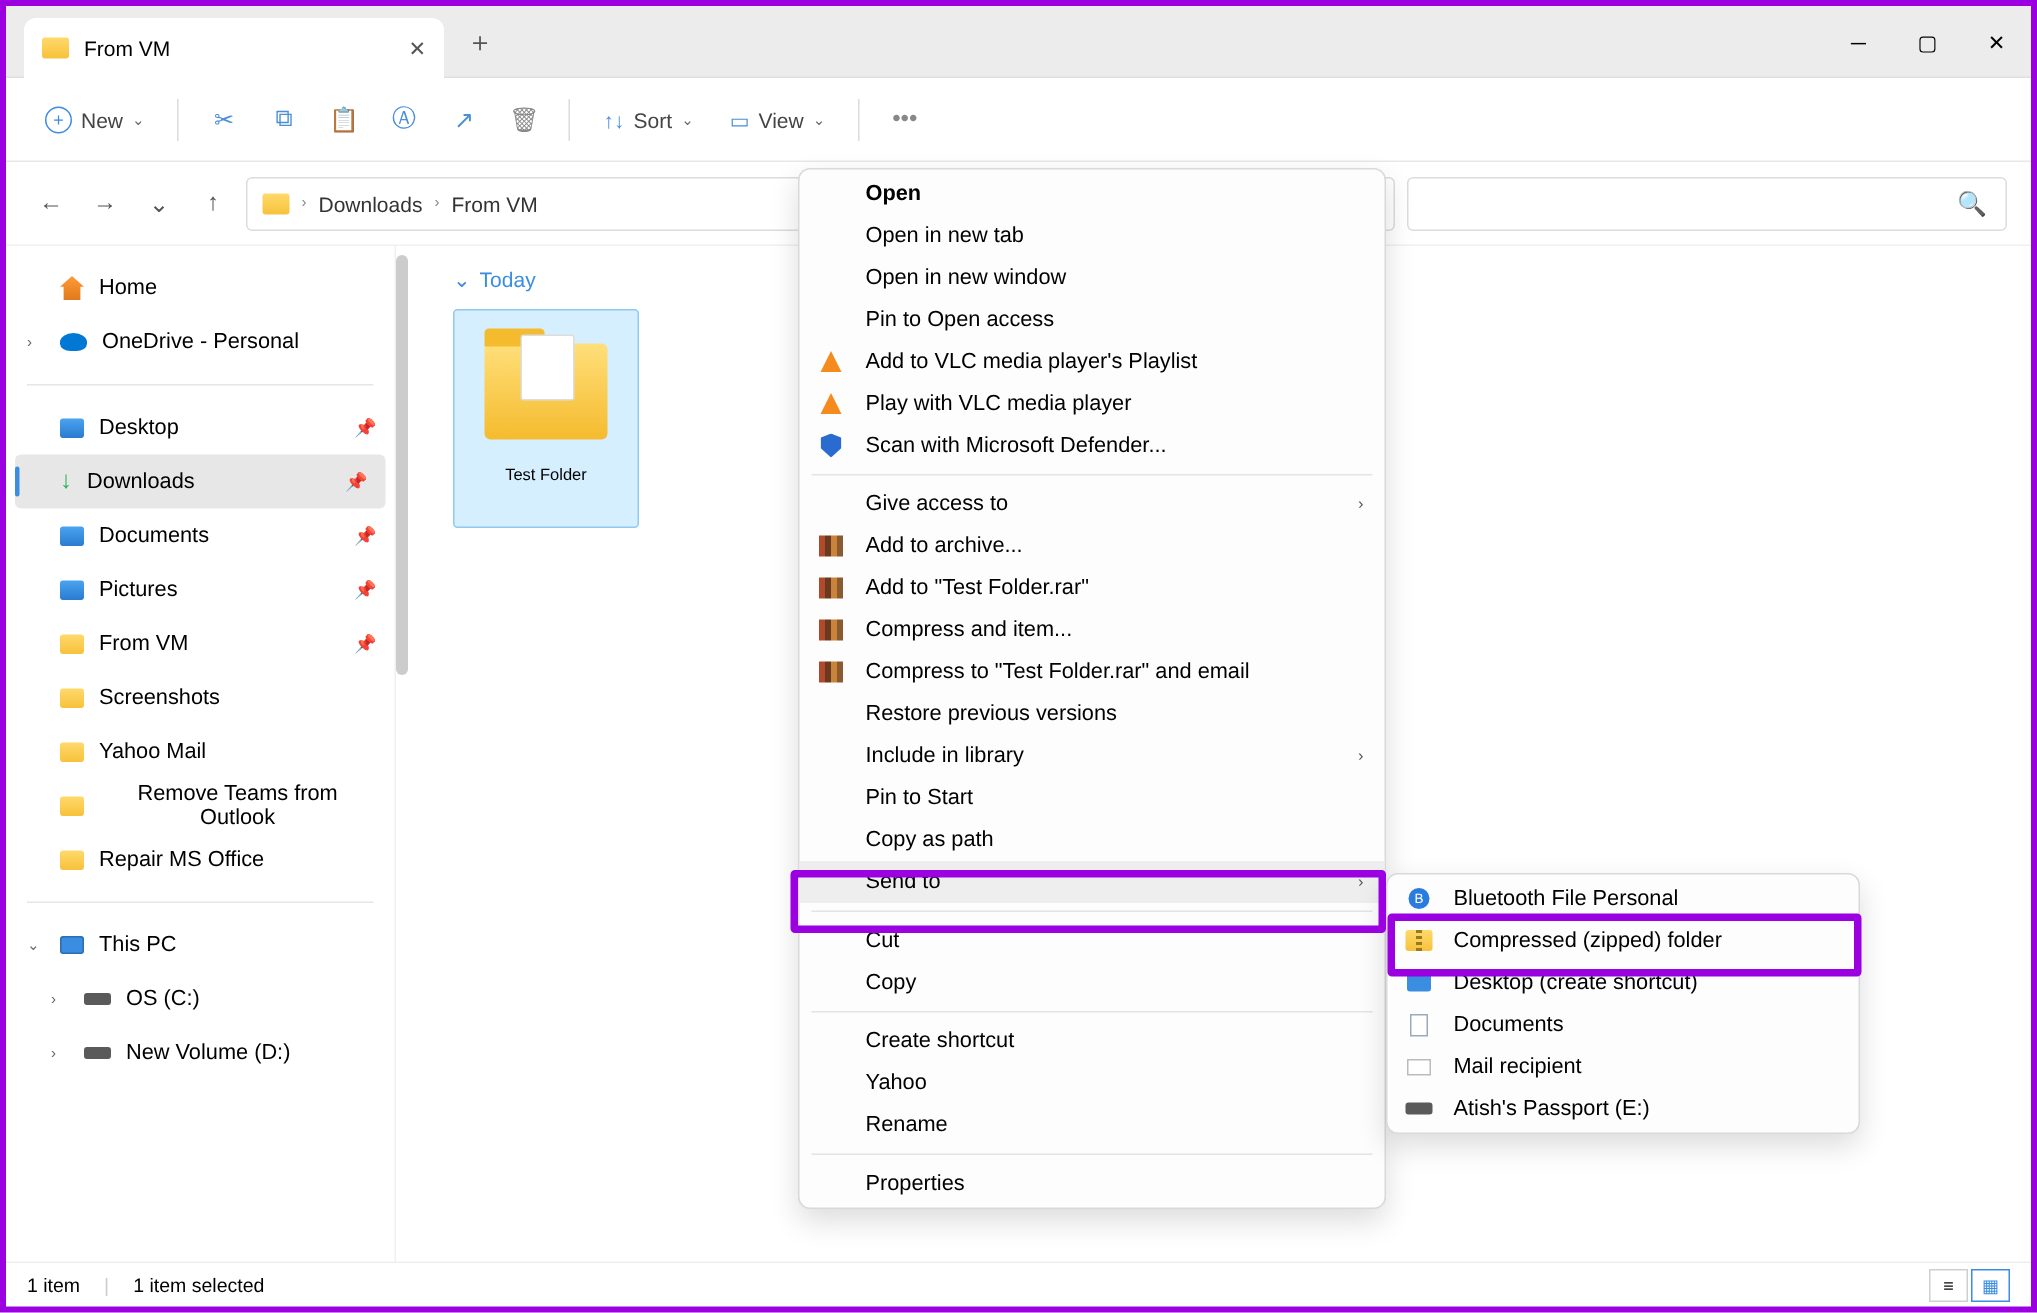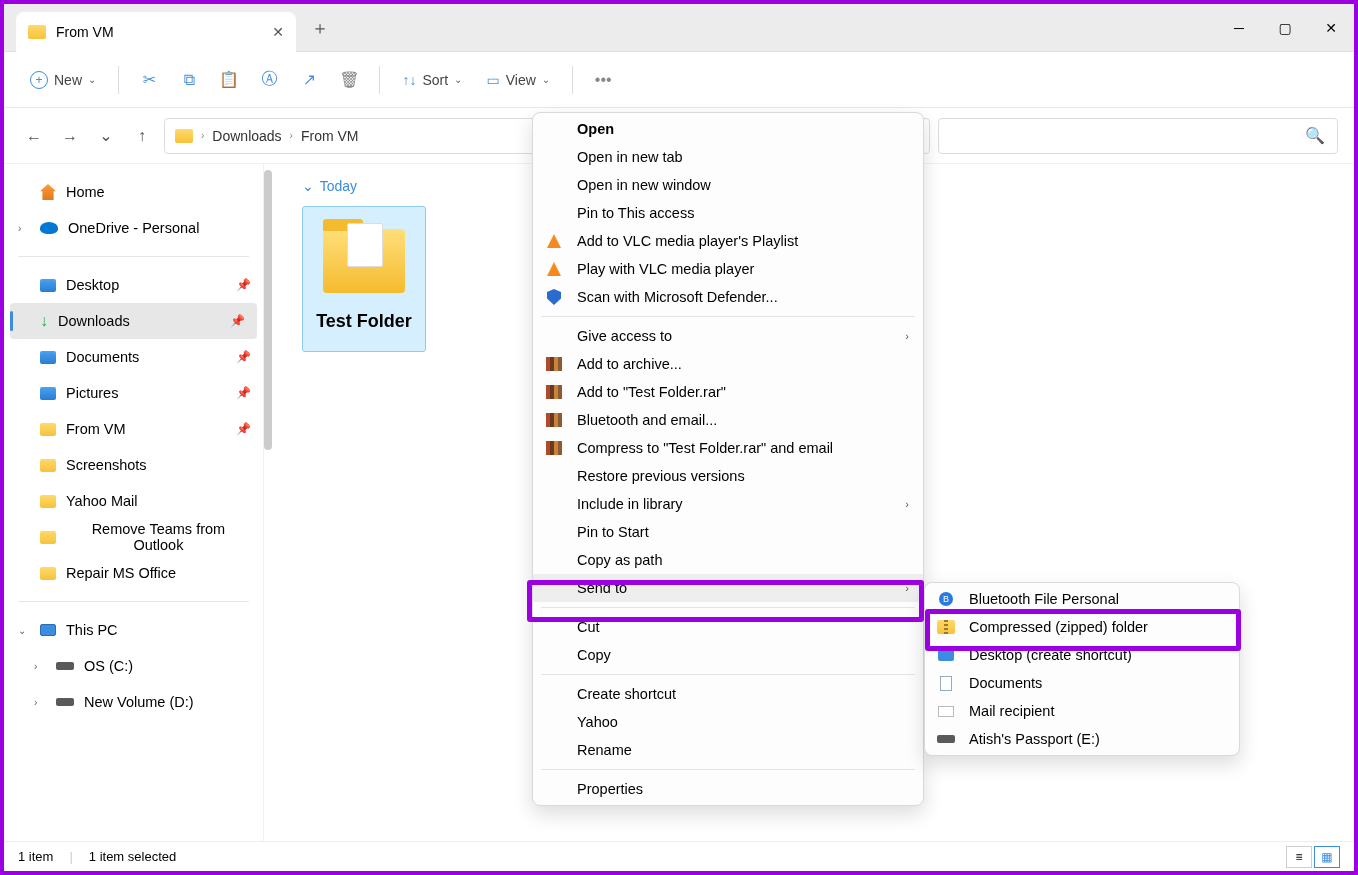"Pin to This access" span { text: This -> Open }
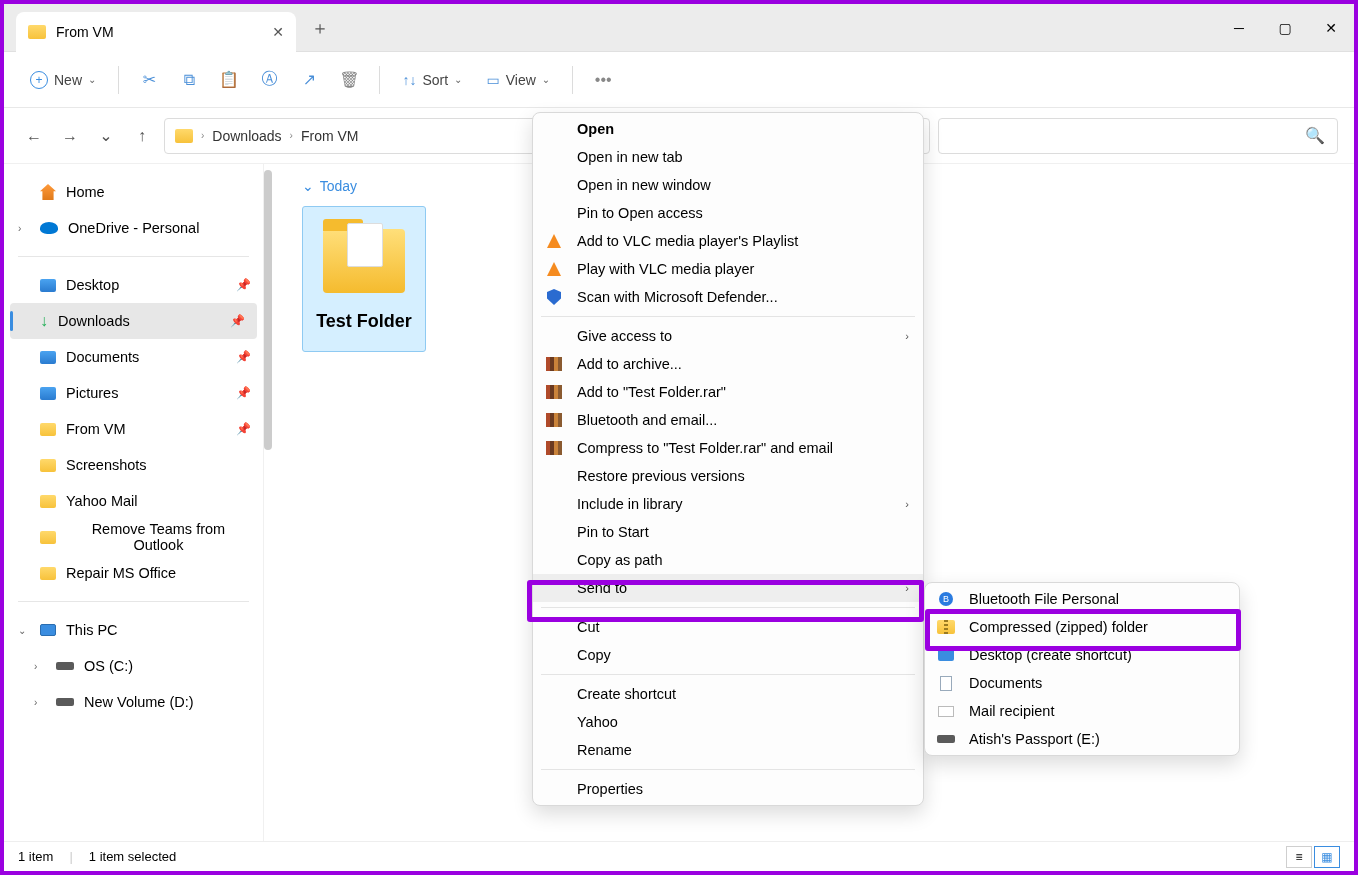"Test Folder" .file-label { font-size: 18px -> 11px; font-weight: bold -> none }
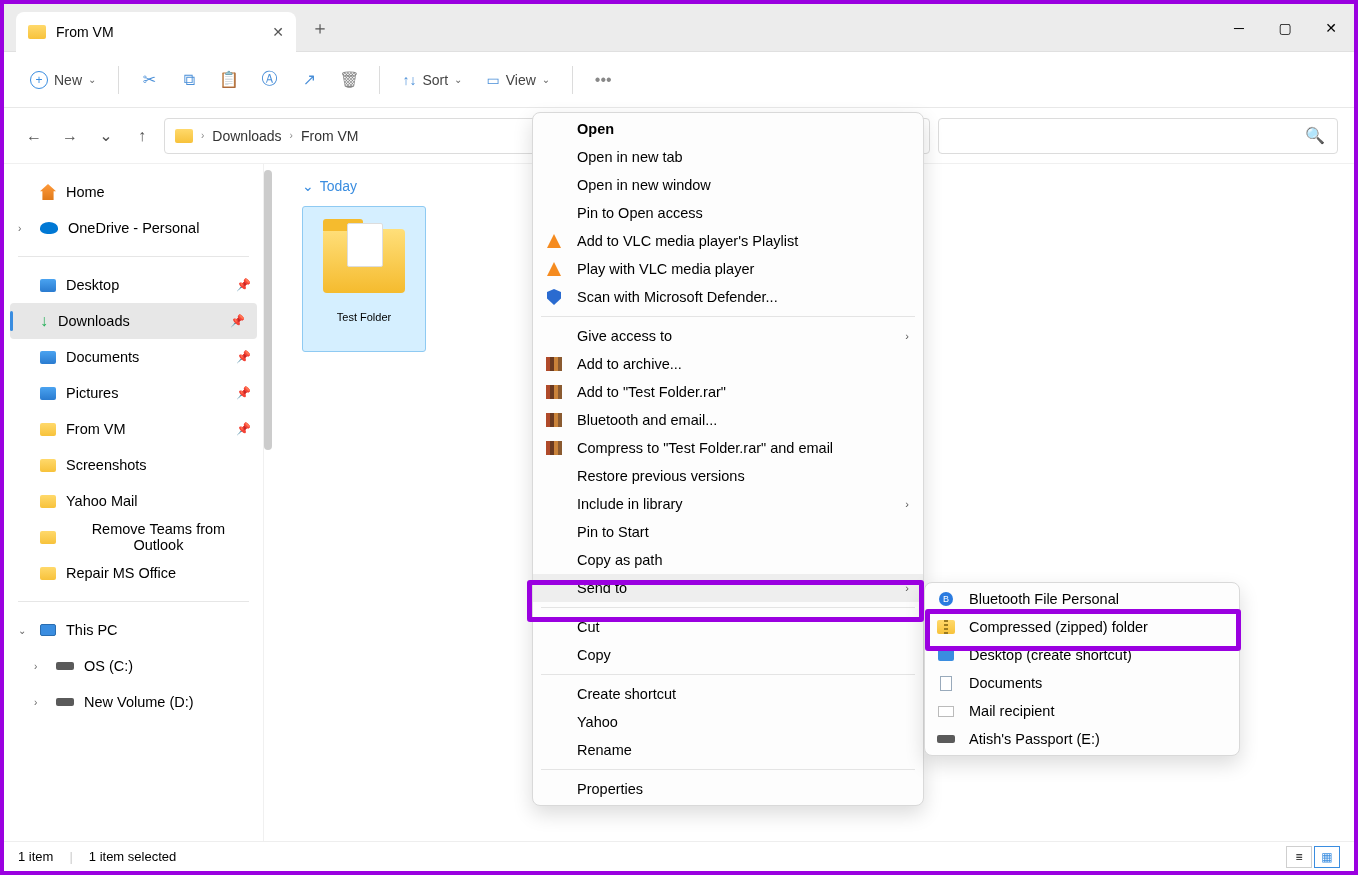"Bluetooth and email..." span { text: Bluetooth and email -> Compress and item }
